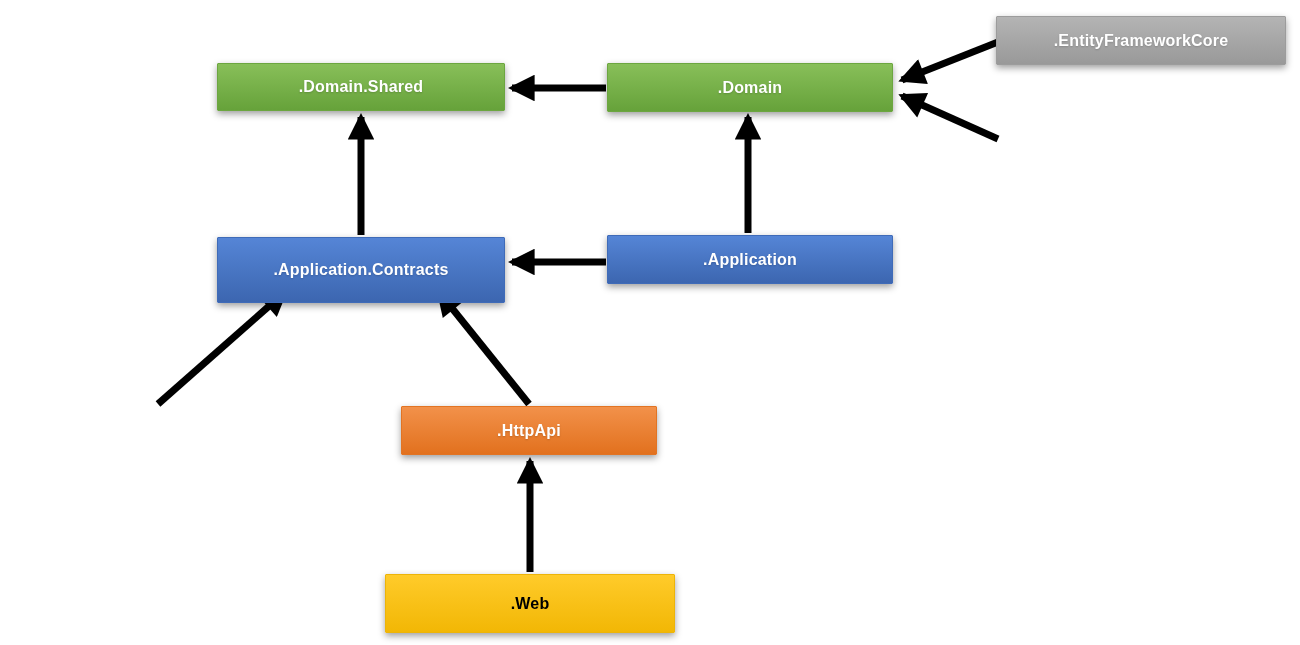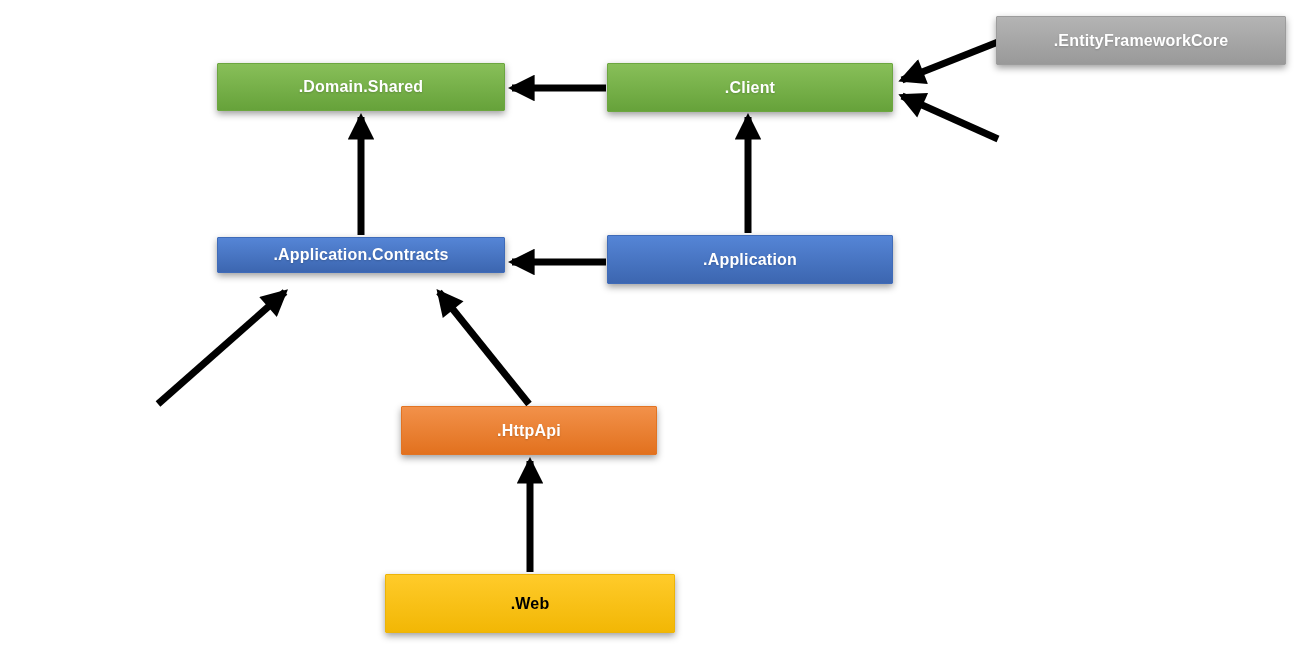".Client" span { text: .Client -> .Domain }
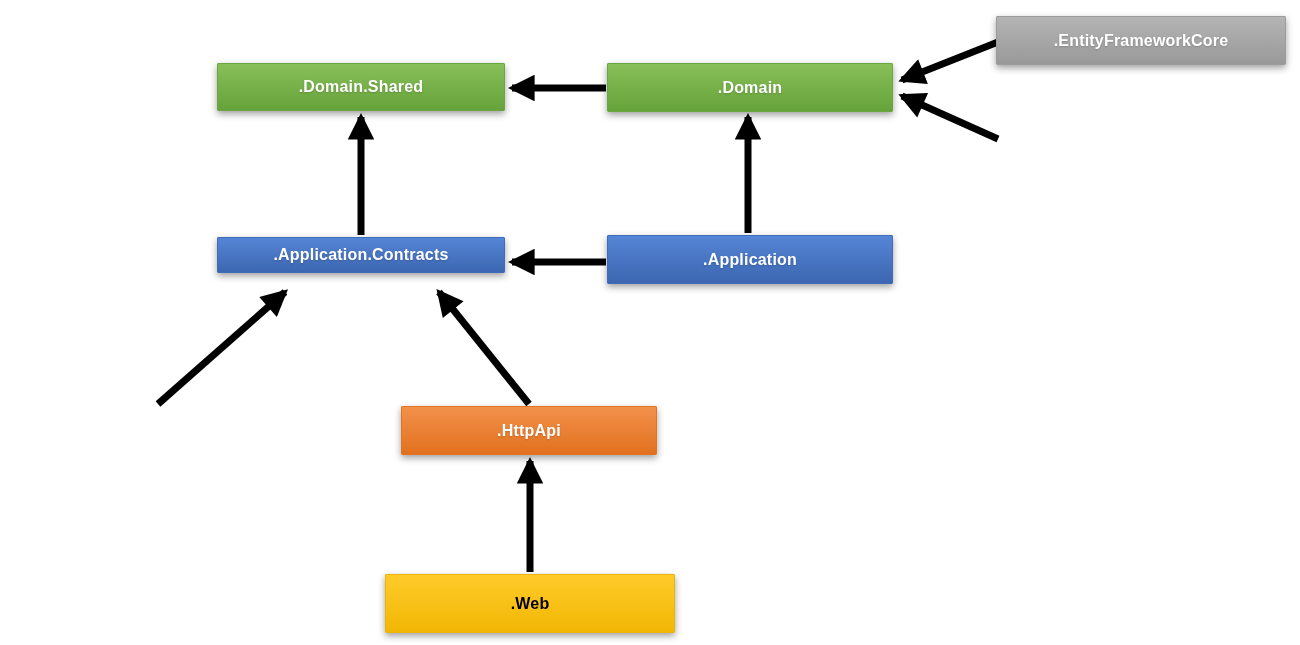".Application.Contracts" div.node { height: 36px -> 66px }
